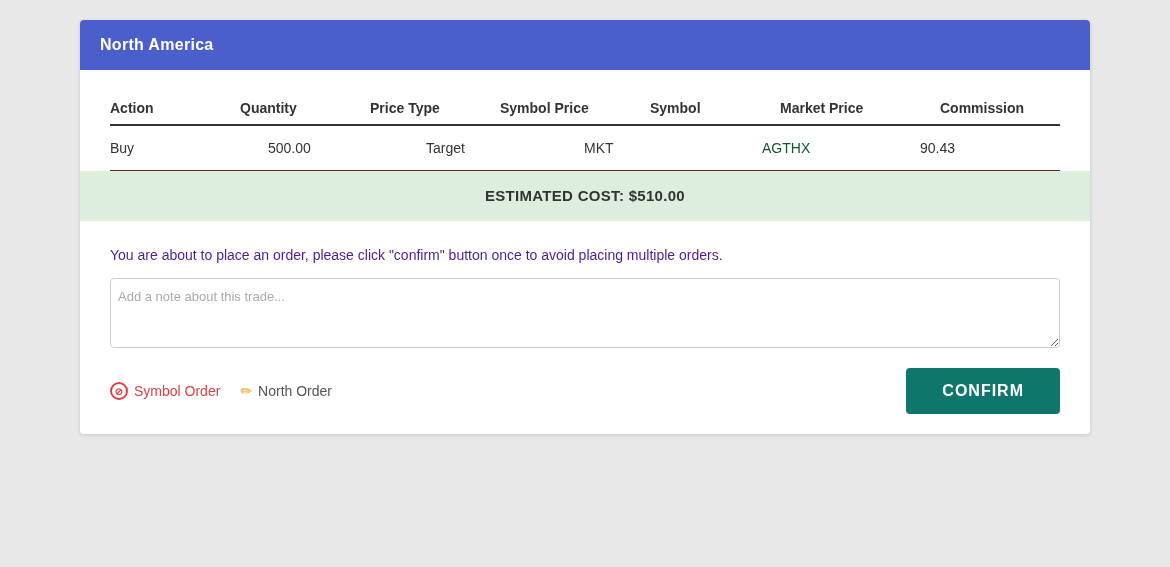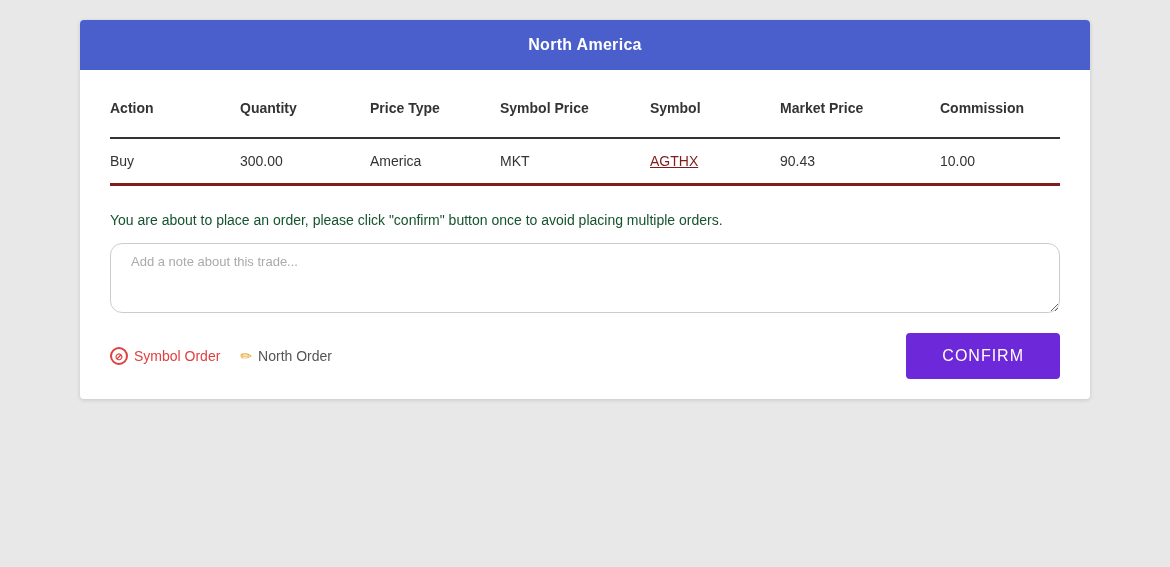"North America" .header { text-align: center -> none }
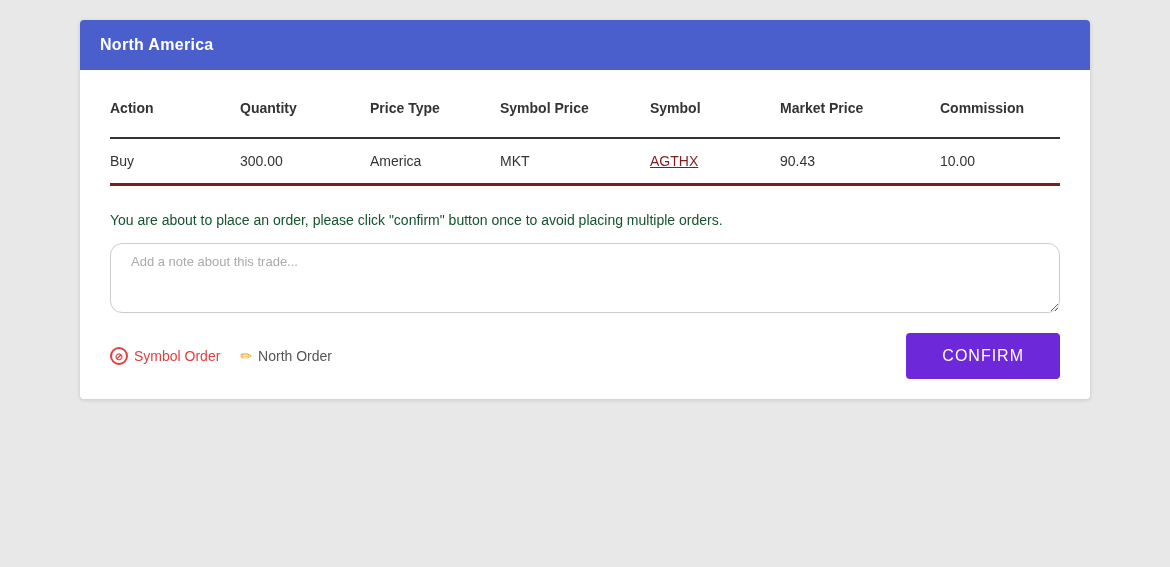"Action" .table-header { padding-bottom: 21px -> 8px }
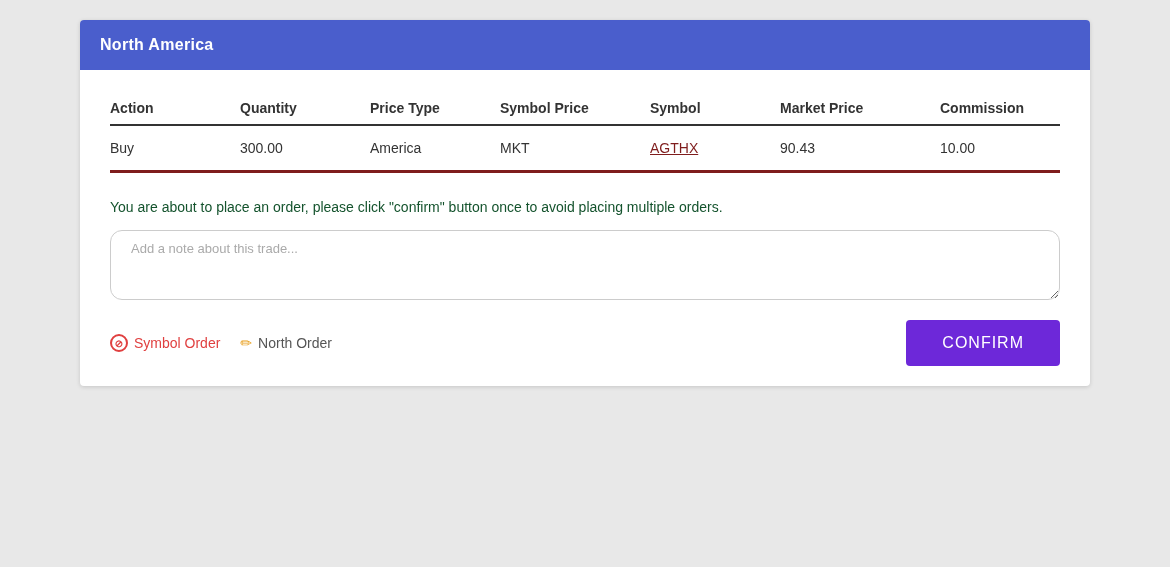"Buy" .table-row { border-bottom: 3px solid #7f1d1d -> 1px solid #7f1d1d; gap: none -> 28px }
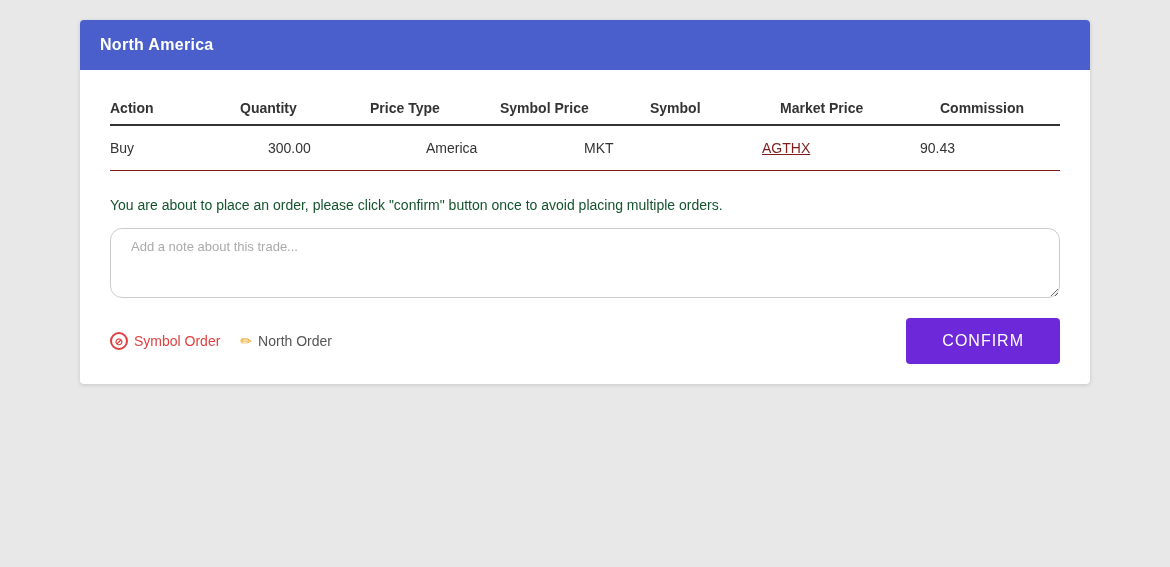"300.00" div.table-cell { text: 300.00 -> 500.00 }
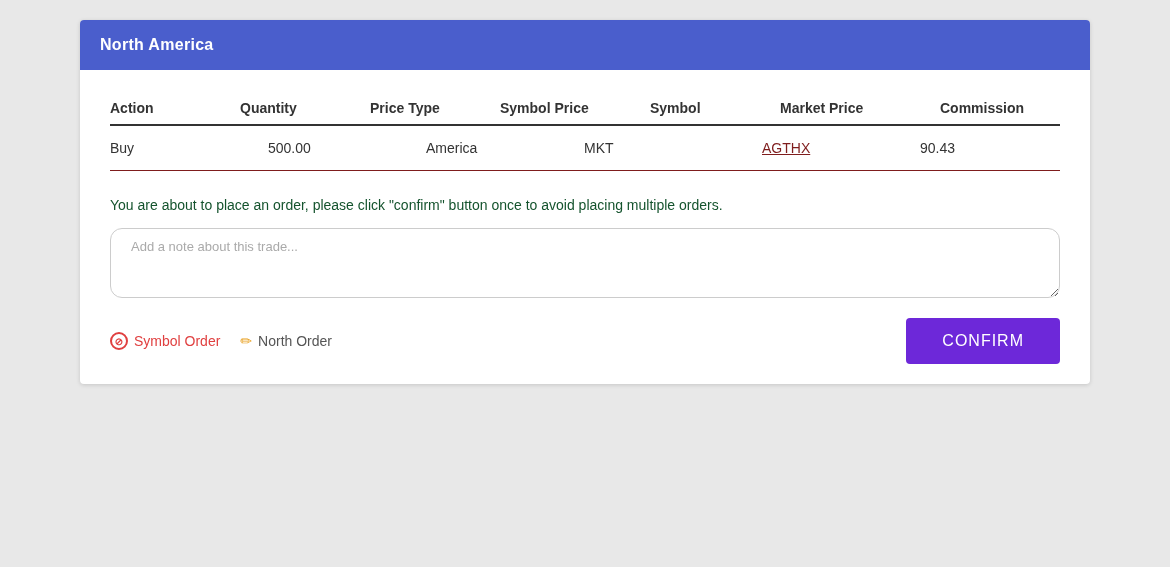"America" div.table-cell { text: America -> Target }
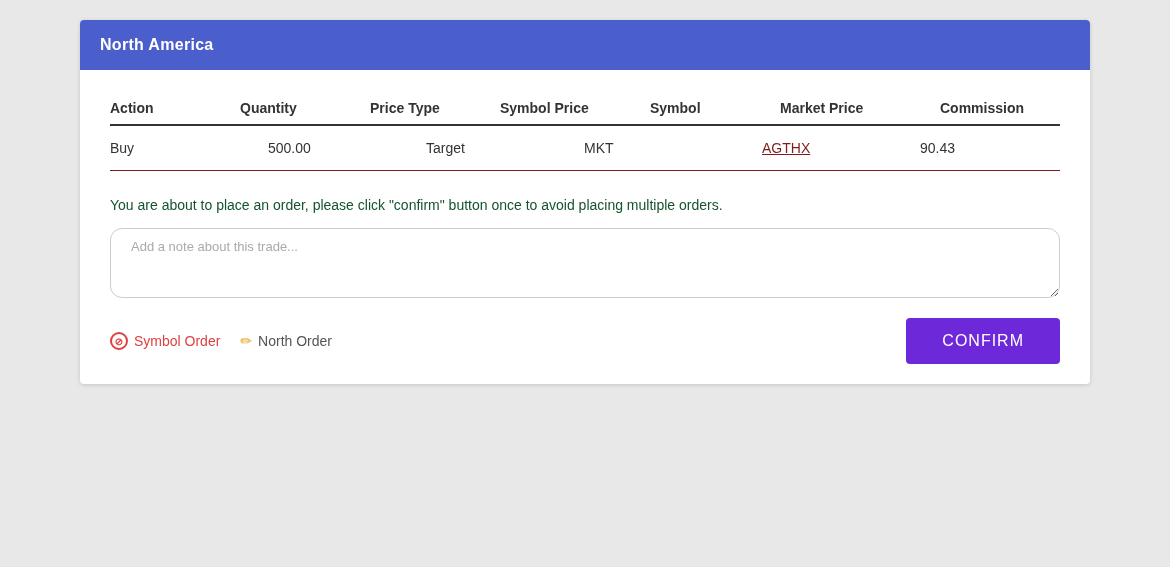"AGTHX" .table-cell.symbol { color: #7f1d1d -> #14532d; text-decoration: underline -> none }
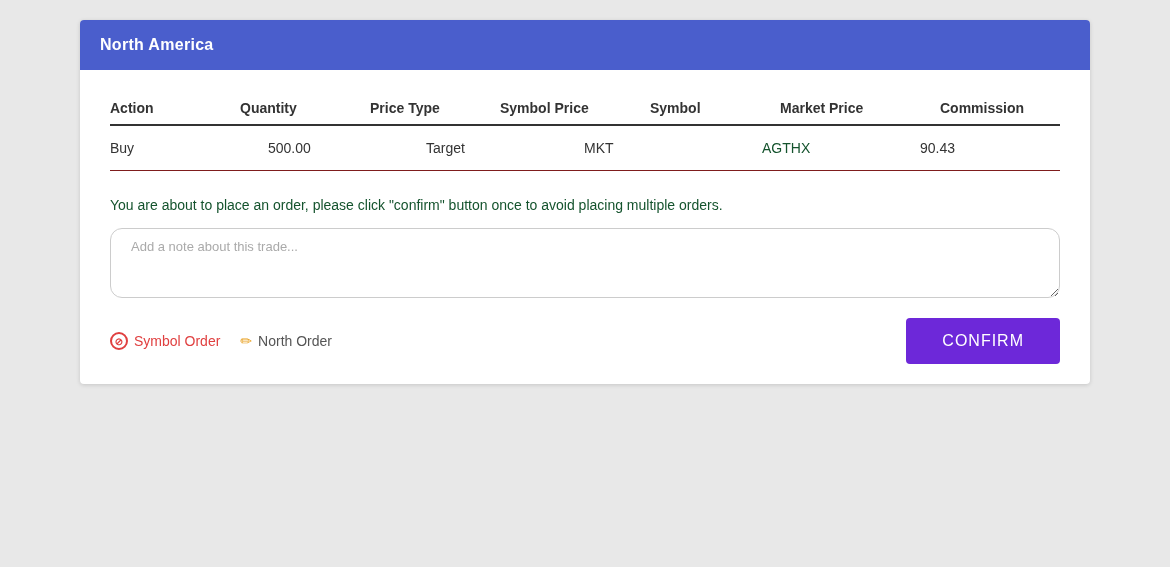"ESTIMATED COST: $510.00" div.estimated-cost-wrapper { html: none -> <div> <span>ESTIMATED COST: $510.00</span> </div> }
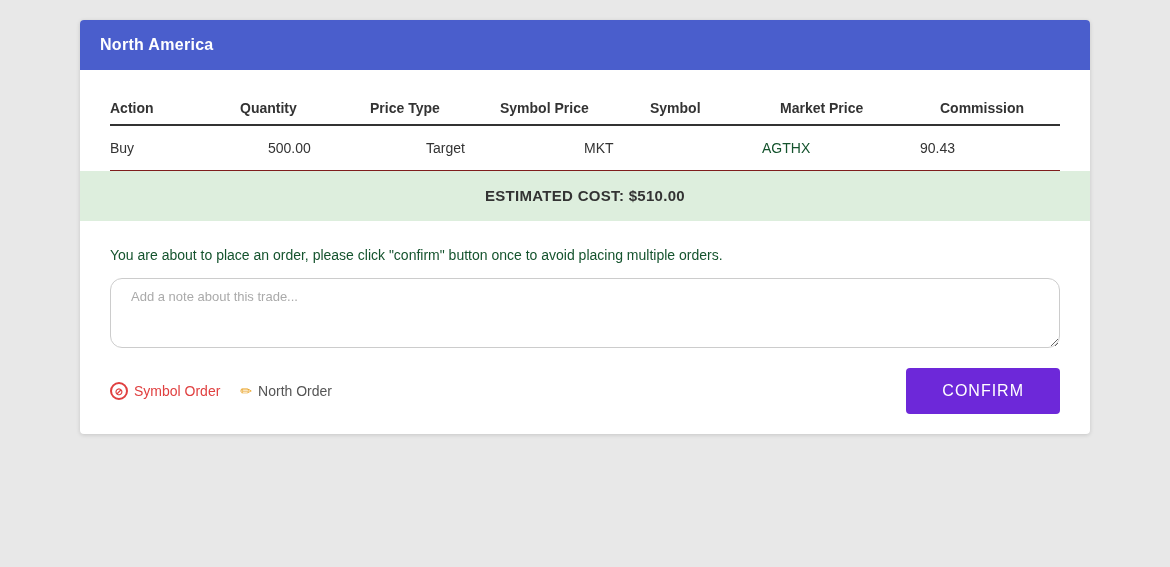"You are about to place" .warning-text { color: #14532d -> #4c1d95 }
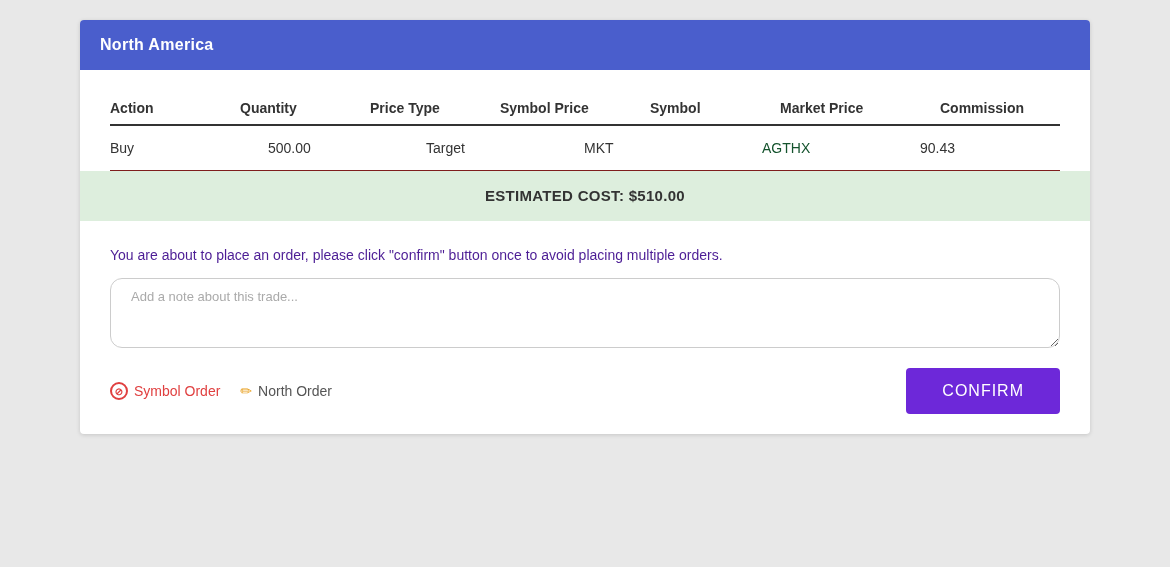"Add a note about this" .note-textarea { border-radius: 12px -> 4px; padding: 10px 20px -> 10px 7px }
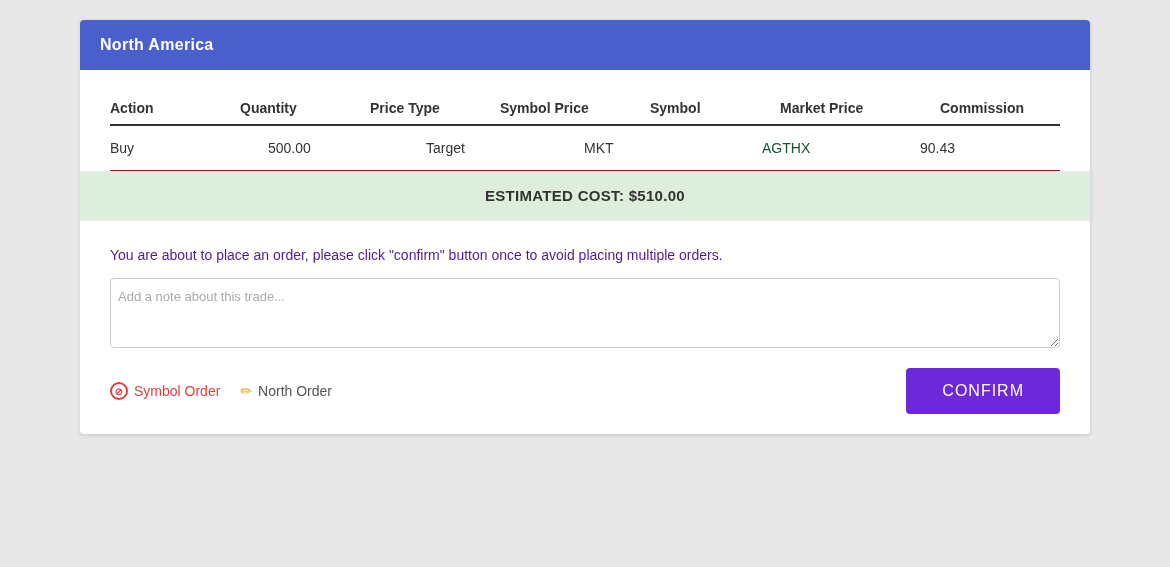"CONFIRM" .confirm-button { background: #6d28d9 -> #0f766e; font-weight: normal -> bold }
